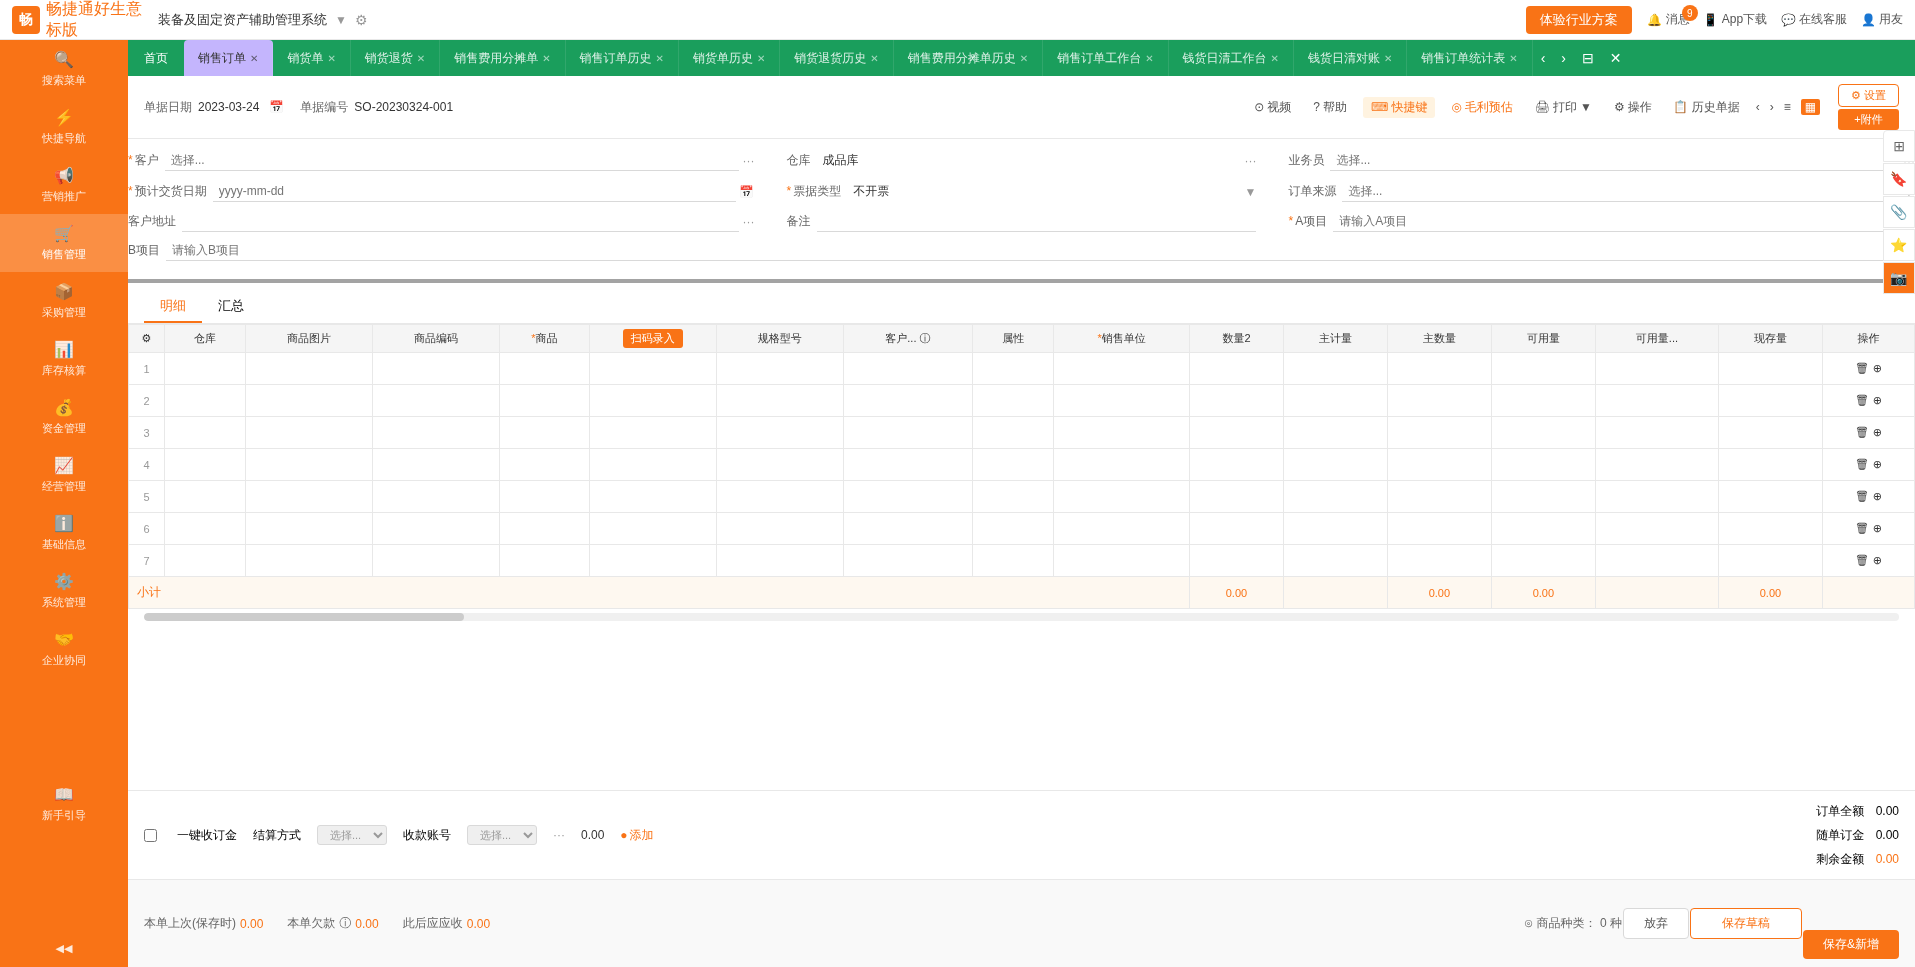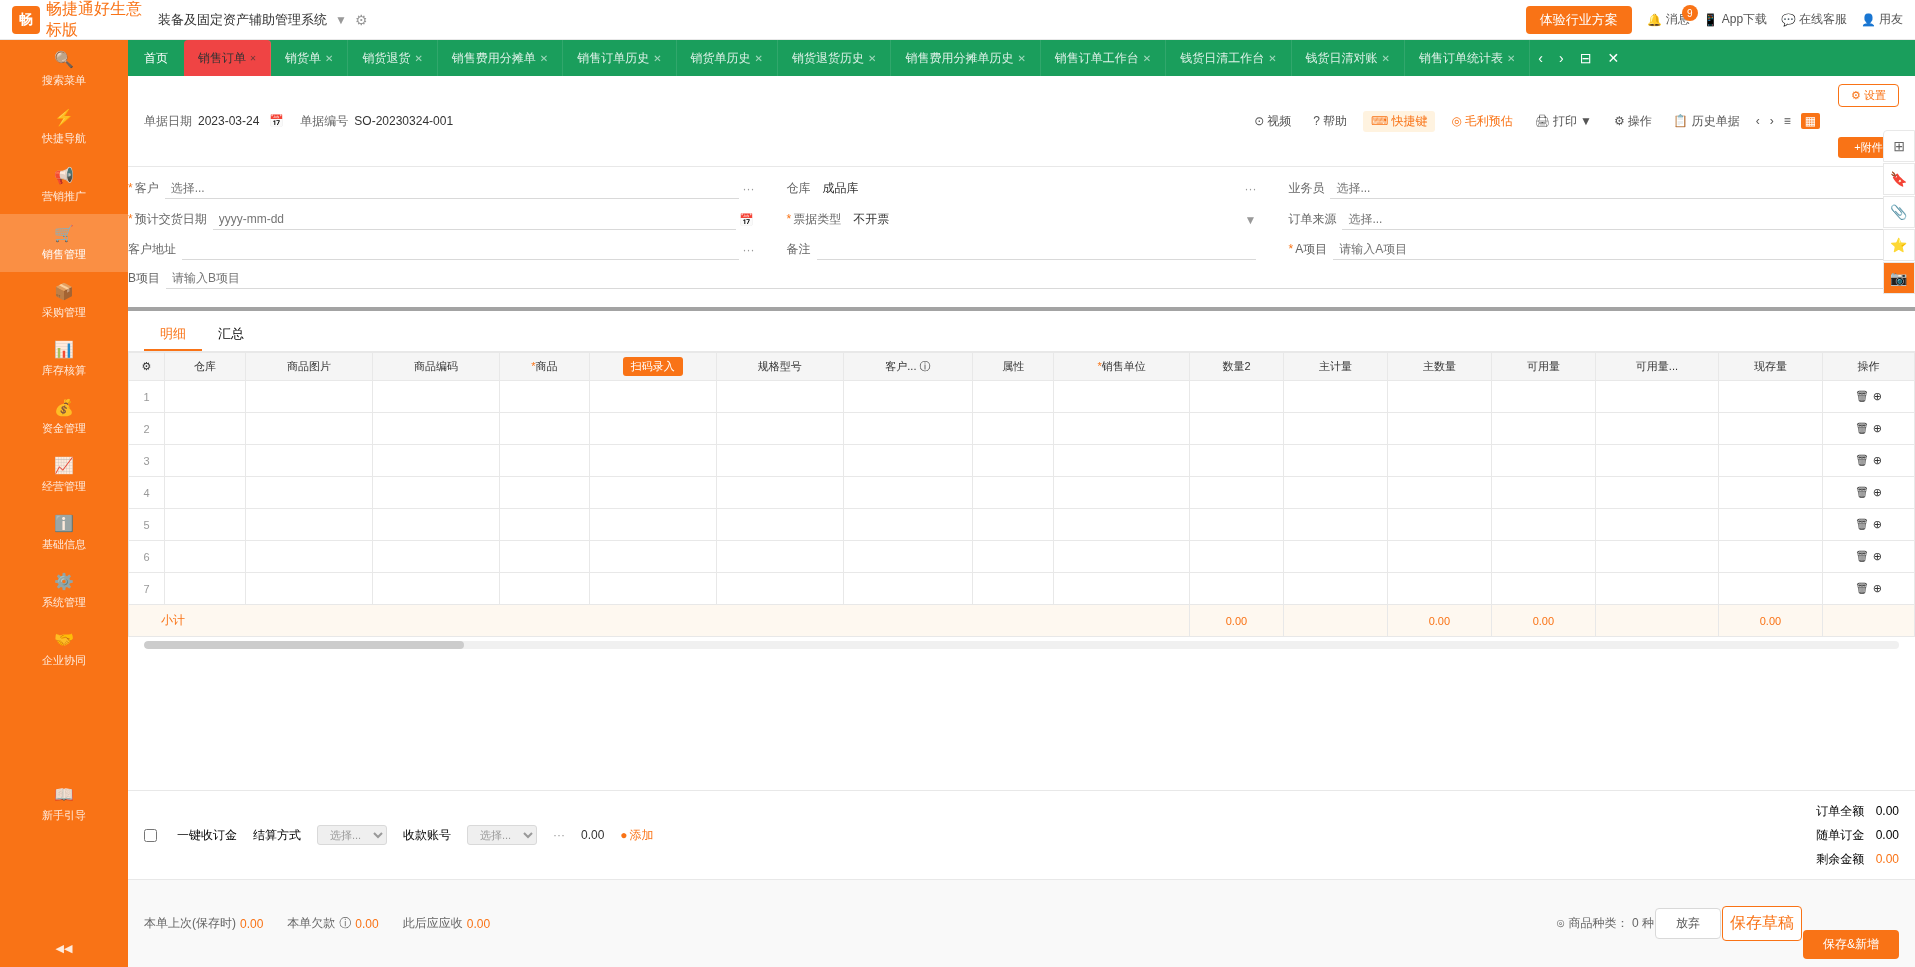"销售订单" .tab-item.active { background: #ef4444 -> #c4b5fd; font-family: Liberation Mono, monospace -> none }
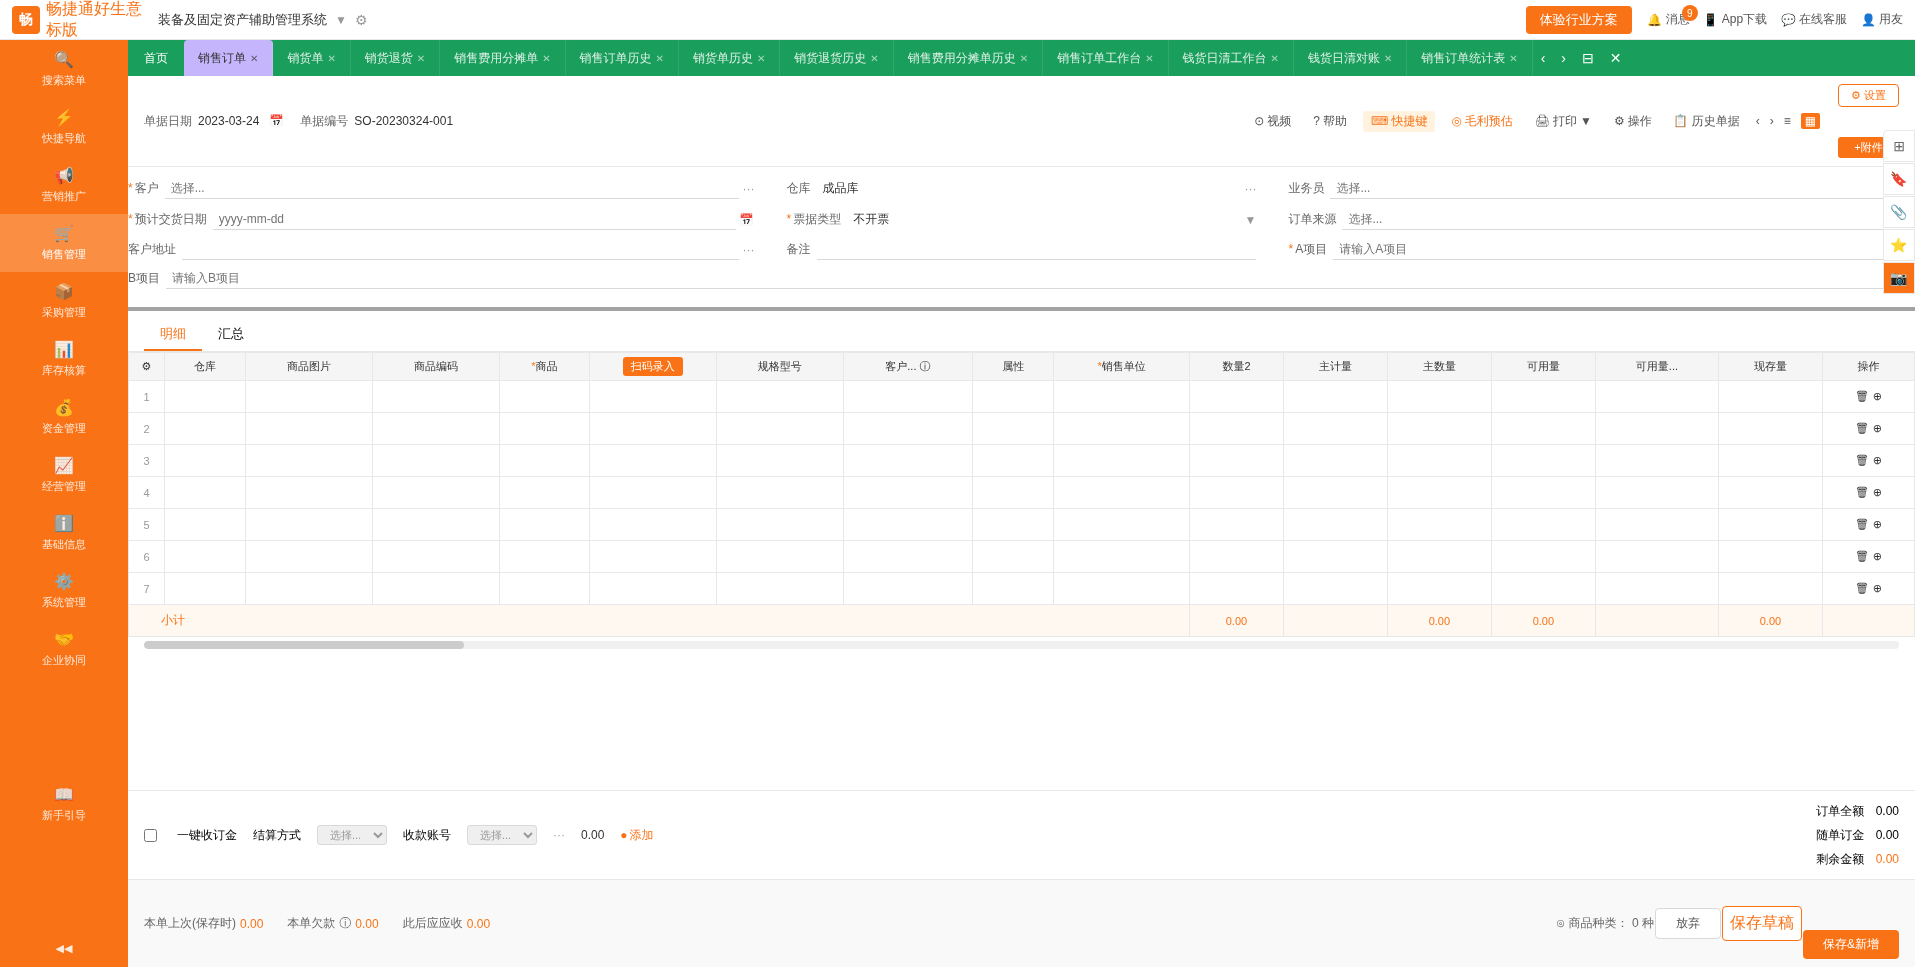"+附件" button { margin-top: 28px -> none }
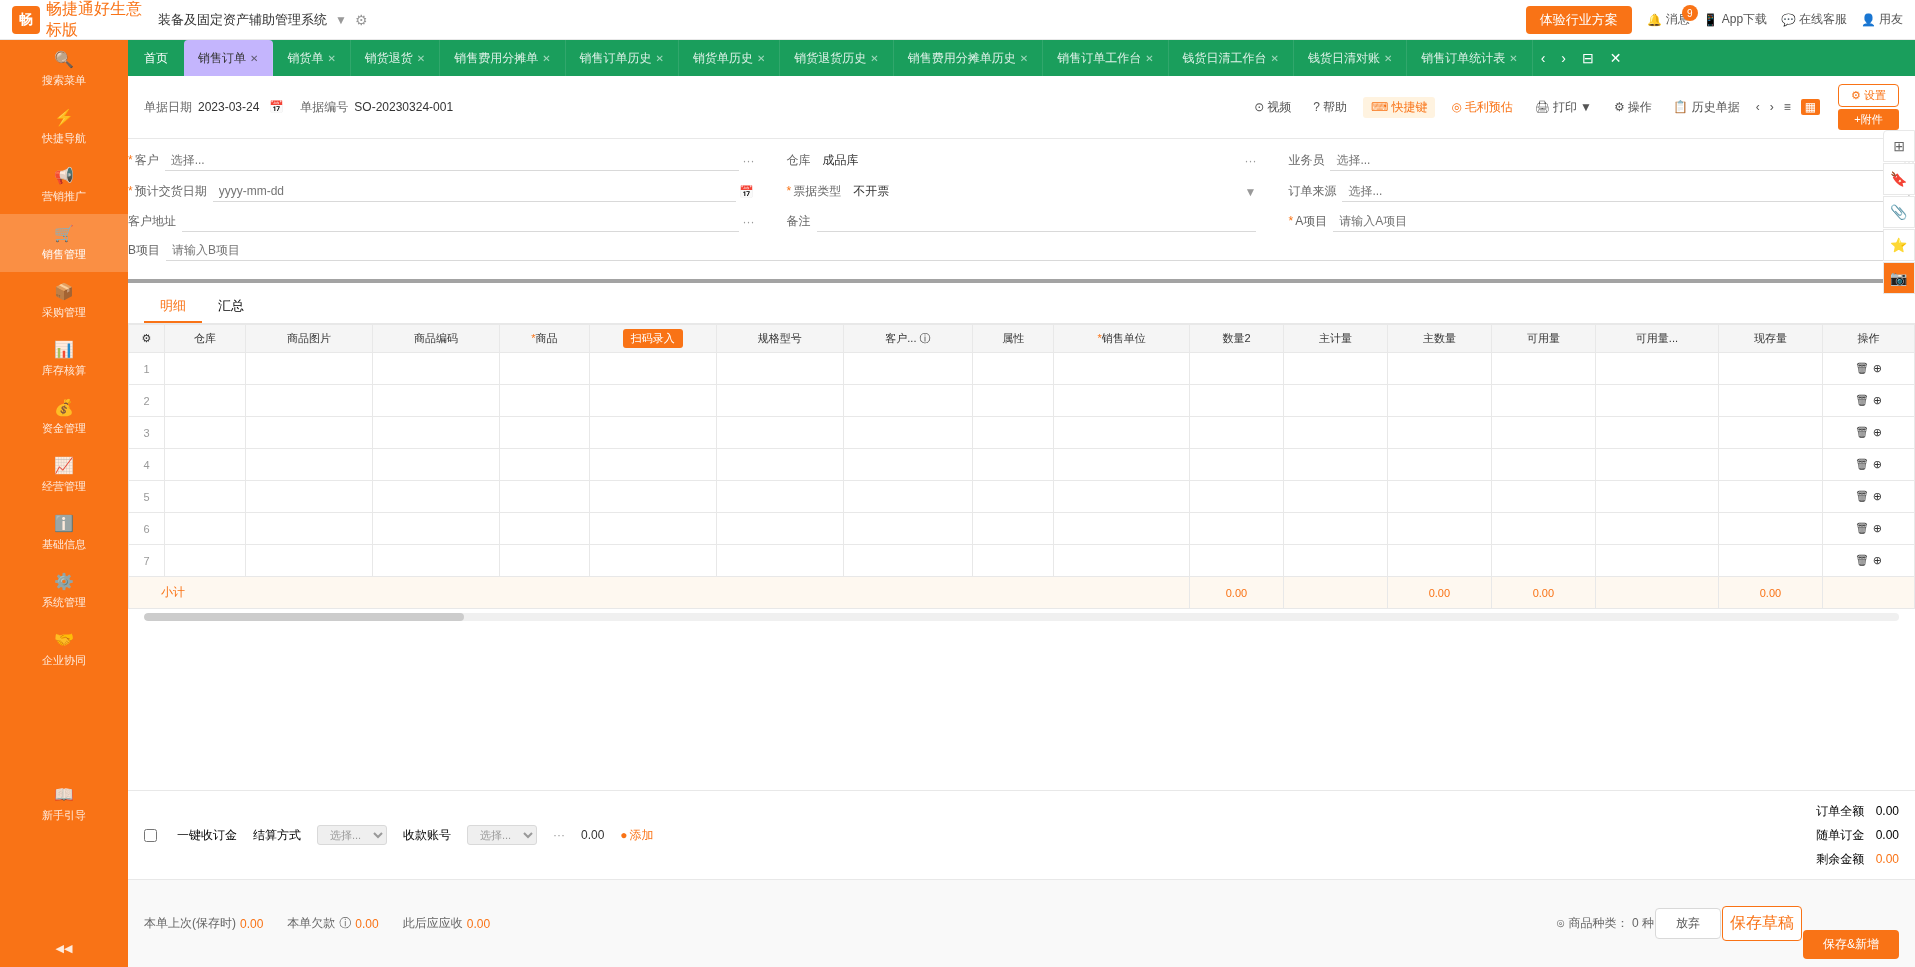"小计" td { padding-left: 32px -> 8px }
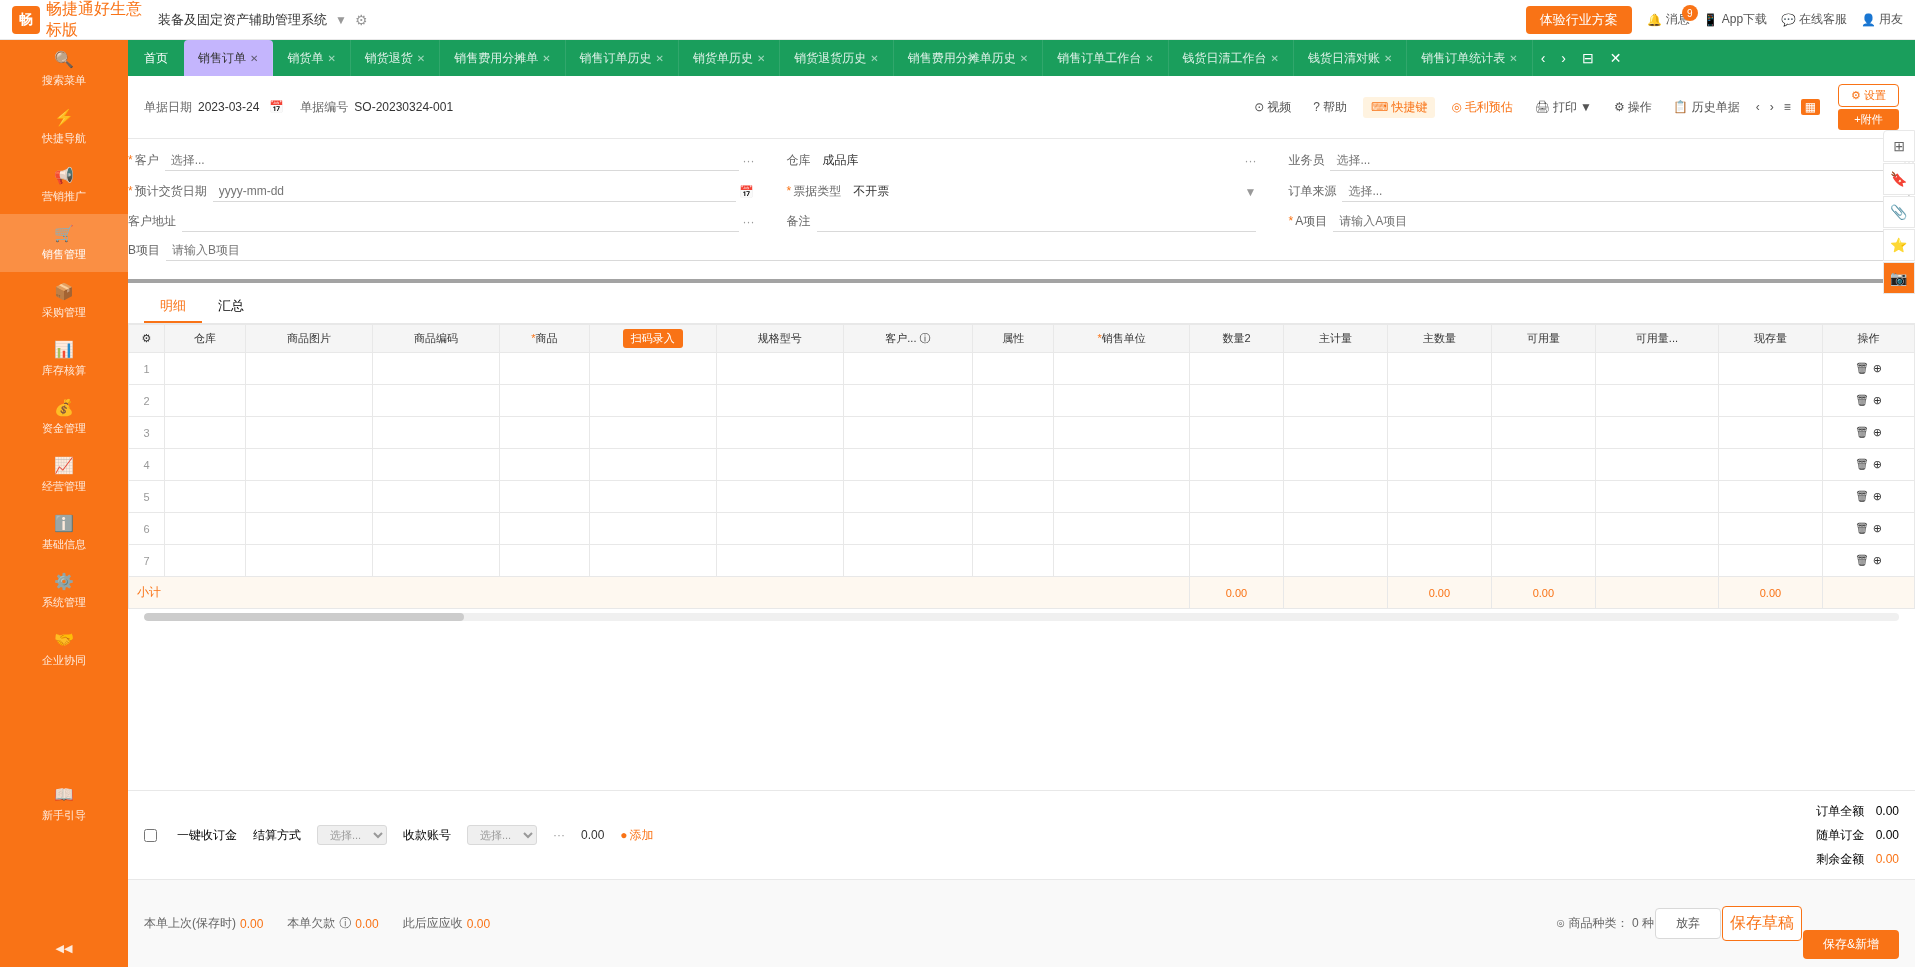"保存草稿" .btn-save-draft { font-size: 16px -> 12px; padding: 6px 7px -> 6px 31px }
